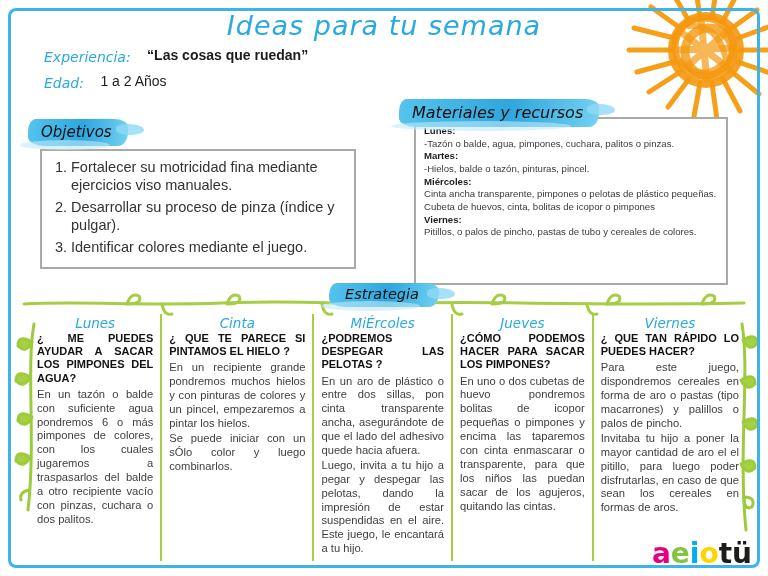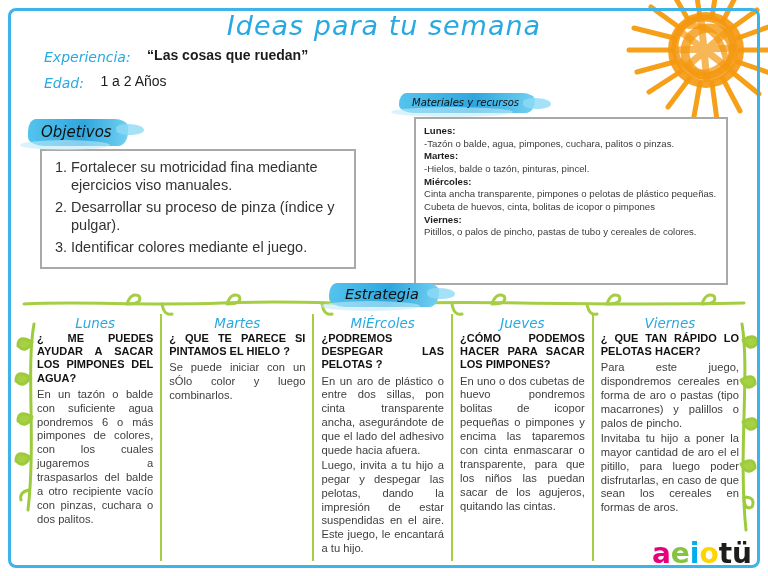"Materiales y recursos" .badge-materiales { font-size: 10px -> 16px; top: 93px -> 99px }
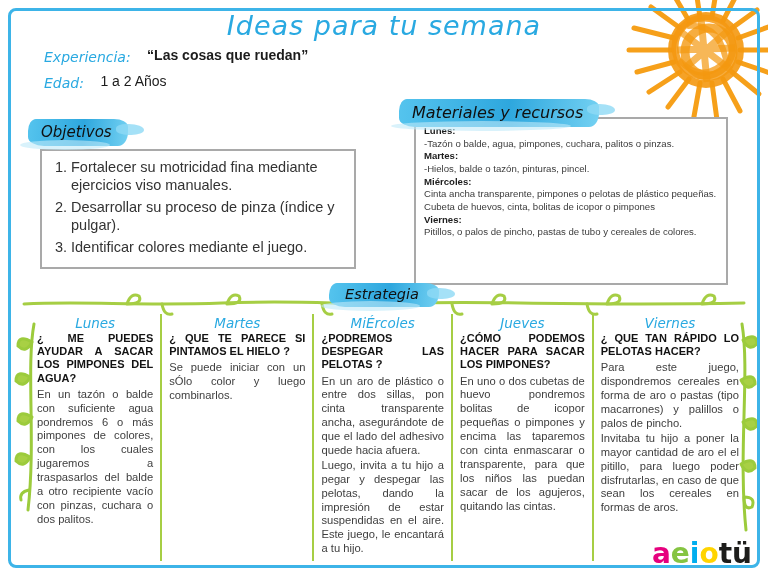"Martes" div.col-day { text: Martes -> Cinta }
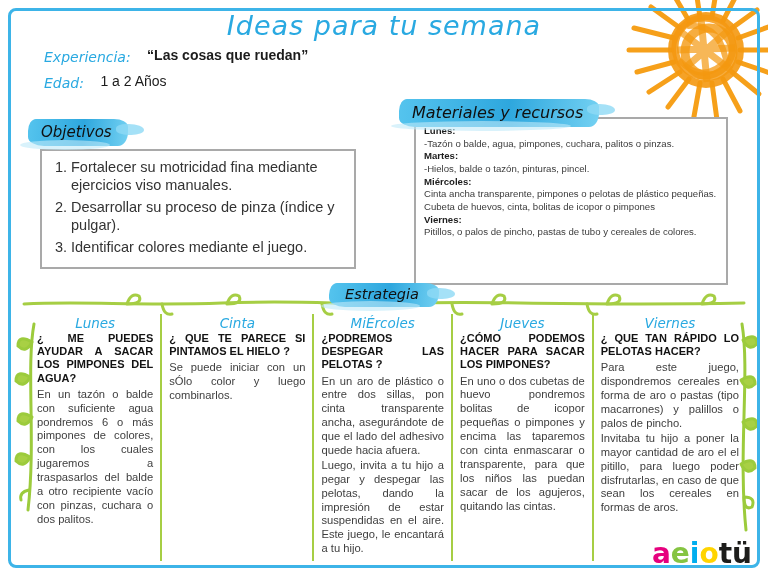"¿ QUE TAN RÁPIDO LO" div.col-title { text: PELOTAS -> PUEDES }
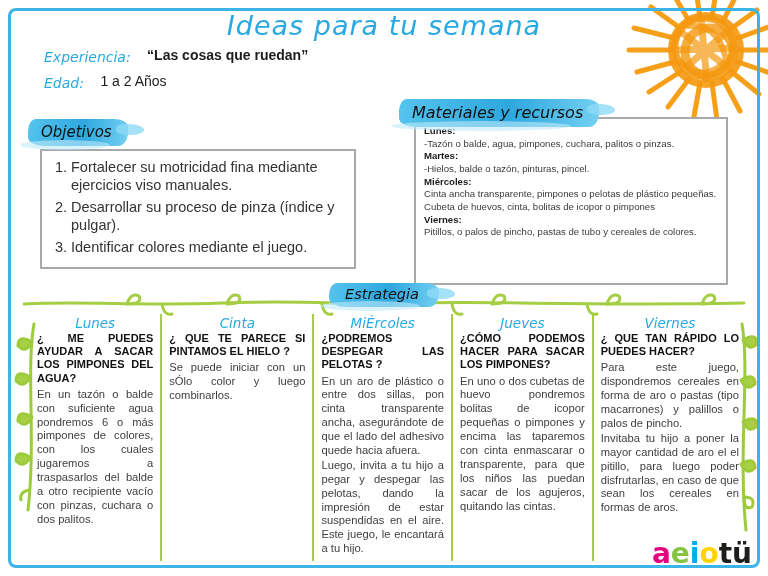"En un recipiente grande pondremos" p.col-body { html: none -> <p>En un recipiente grande pondremos muchos hielos y con pinturas de colores y un pincel, empezaremos a pintar los hielos.</p> }
